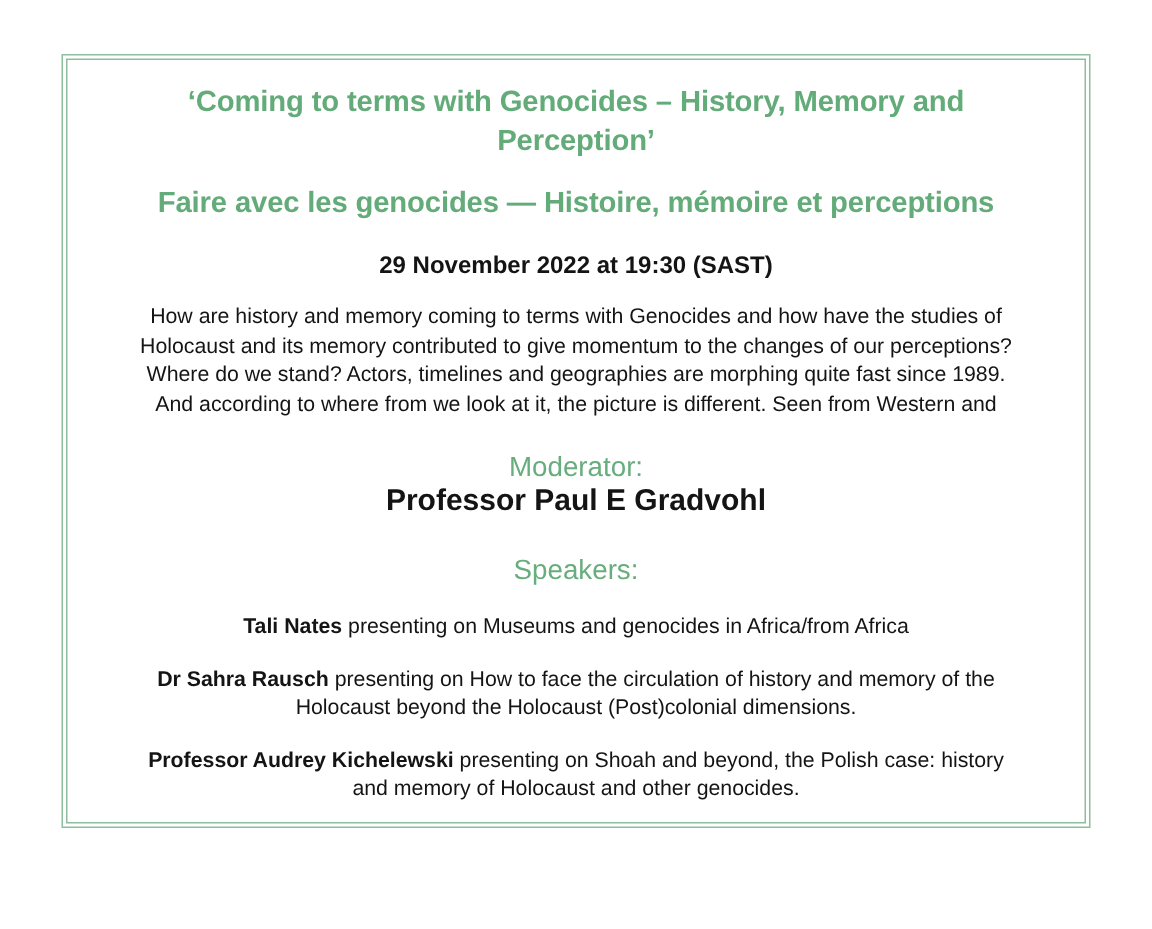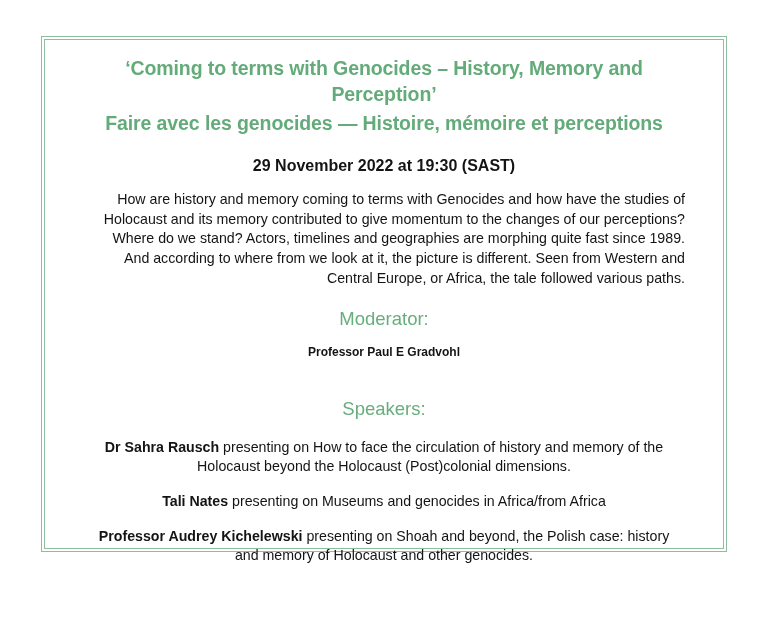"Faire avec les genocides —" .title-line.fr { margin-top: 4px -> 16px }
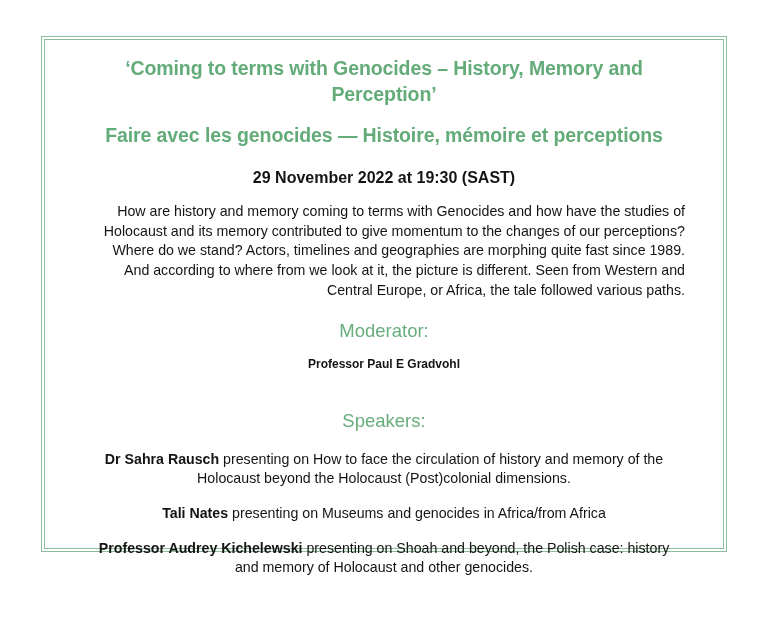"How are history and memory" .intro { text-align: right -> none }
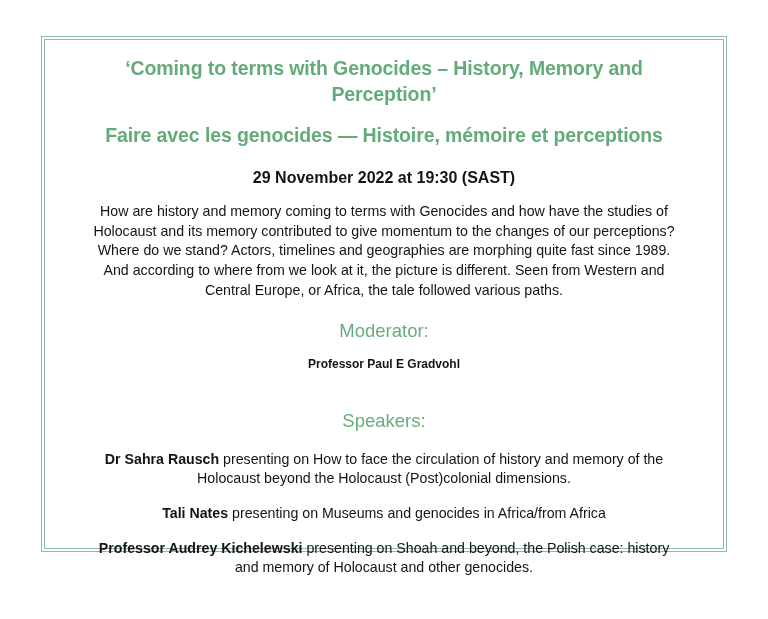"Central Europe, or Africa, the" span.ln { html: <span>Central Europe, or Africa, the tale followed various paths.</span> -> none }
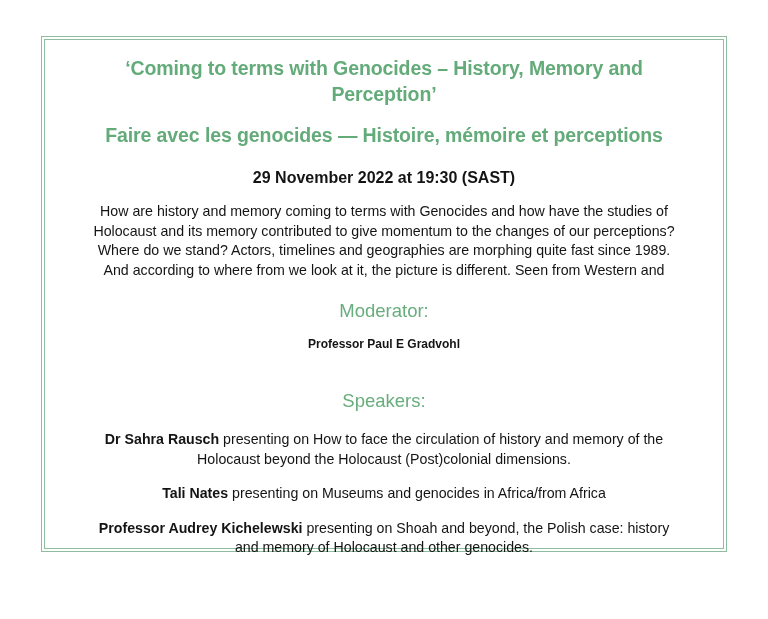"Professor Paul E Gradvohl" .moderator-name { font-size: 12px -> 20px; margin-top: 14px -> 0 }
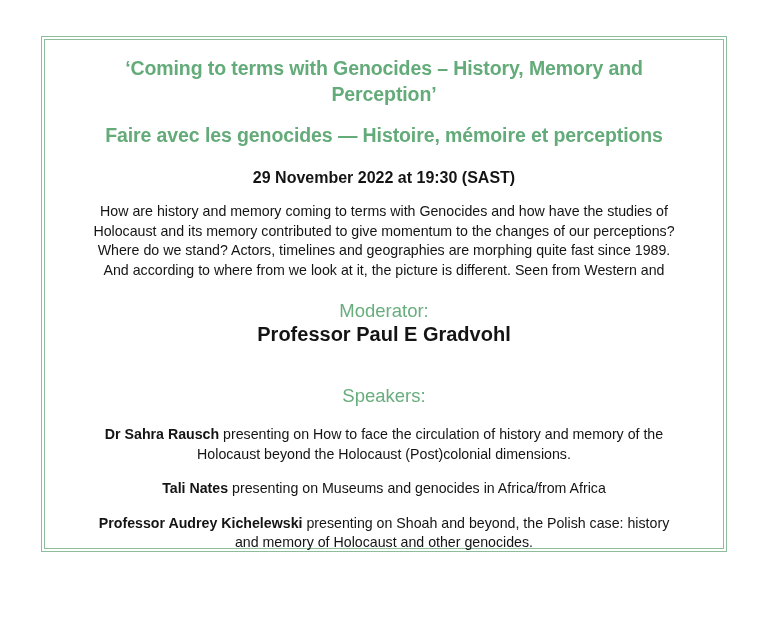"Speakers:" .speakers-heading { margin-top: 38px -> 22px }
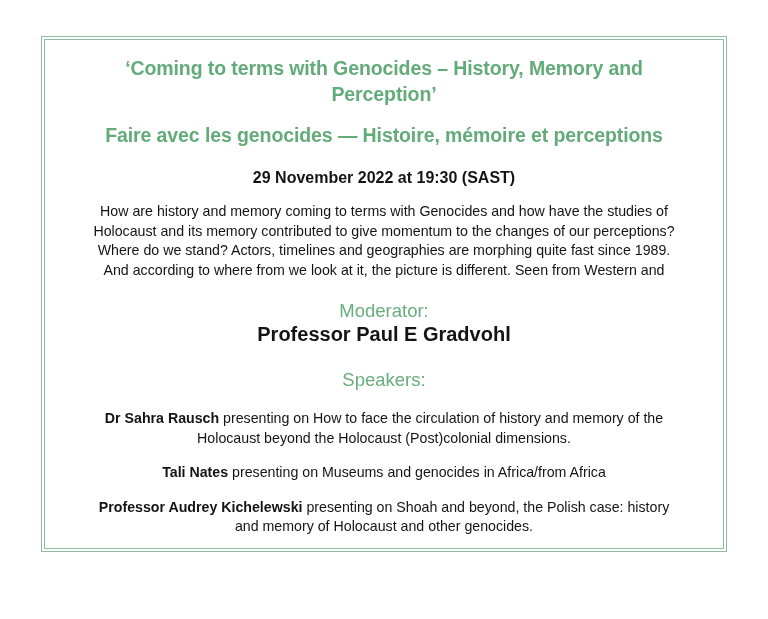"Dr Sahra Rausch presenting on" div.speaker { order: before "Tali Nates presenting on Museums" -> after "Tali Nates presenting on Museums" }
